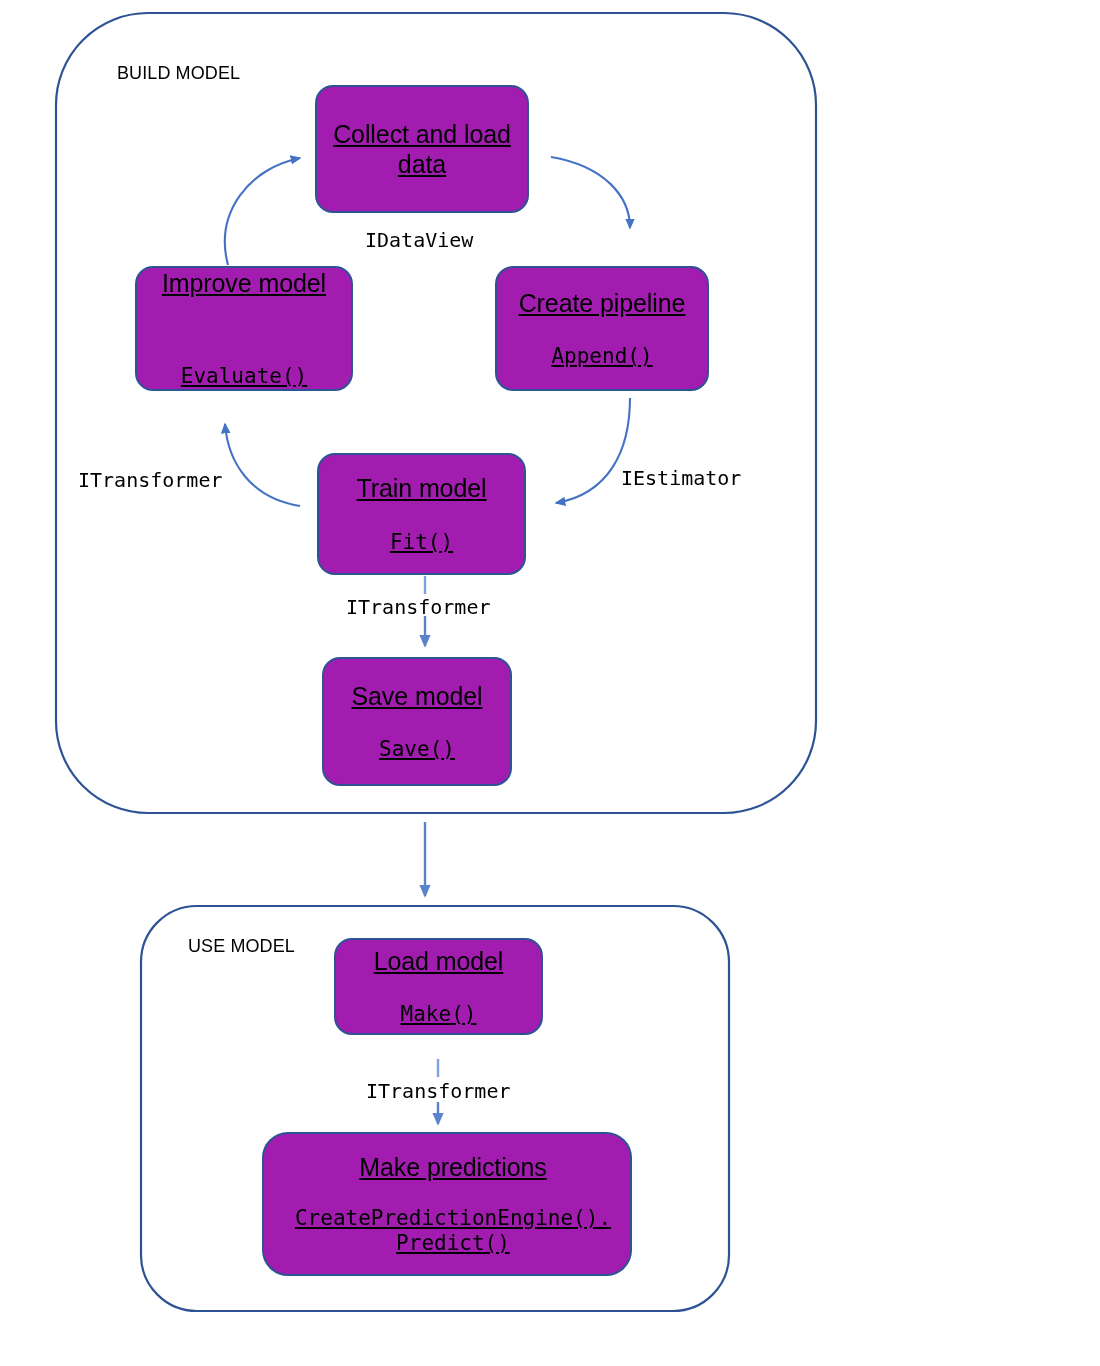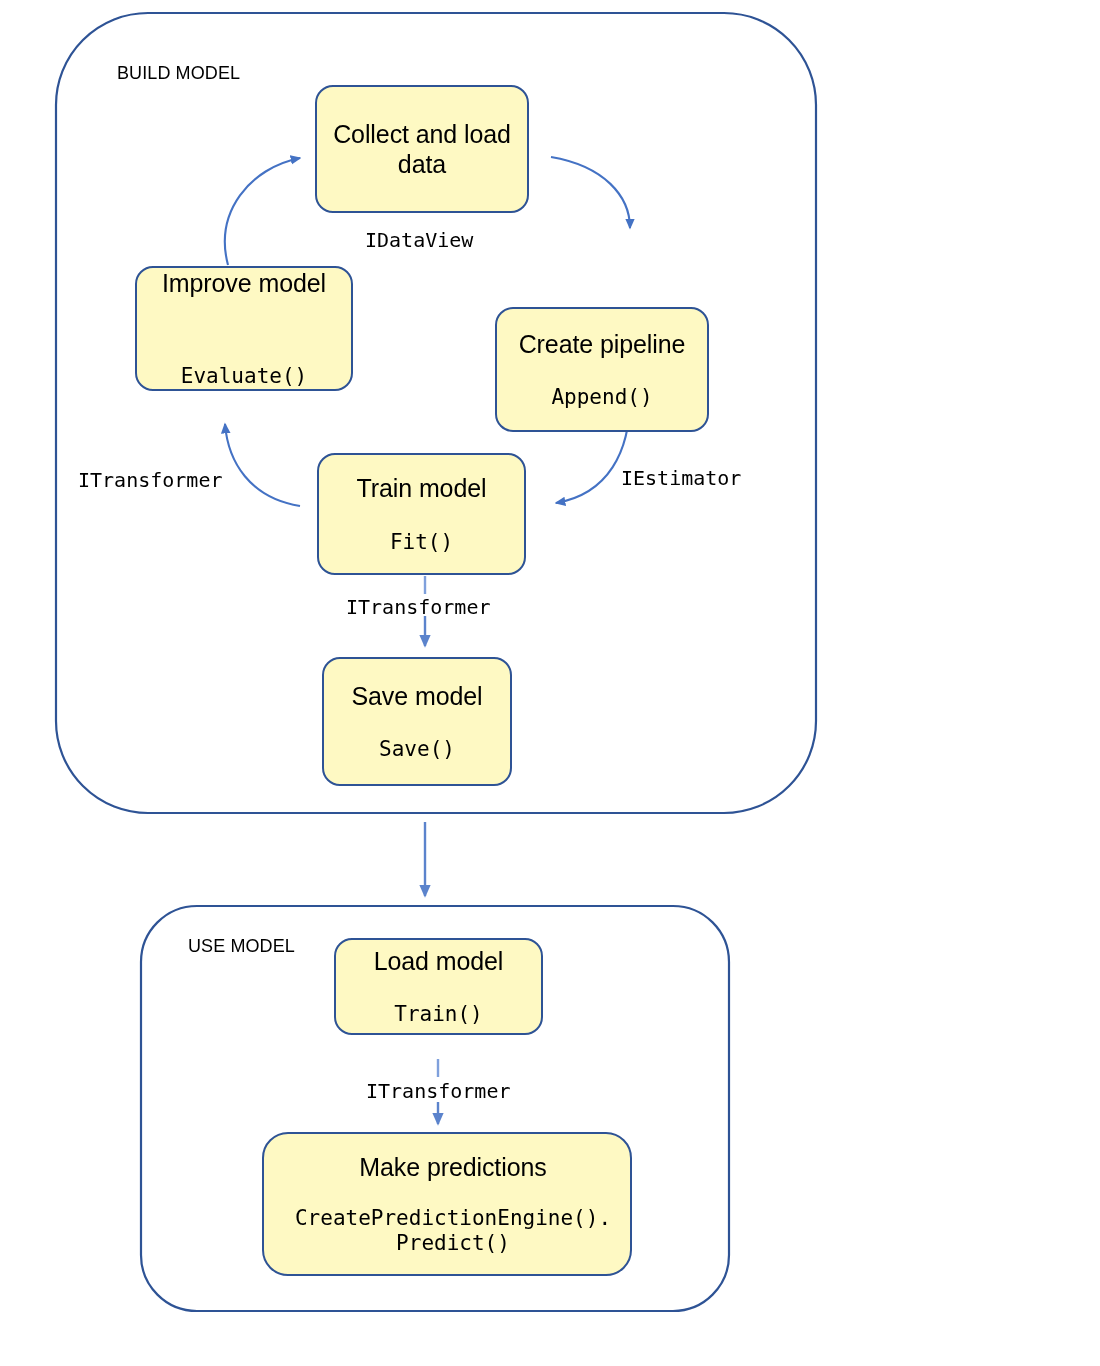"Collect and load" .node { background: #fef9c3 -> #a21caf; text-decoration: none -> underline }
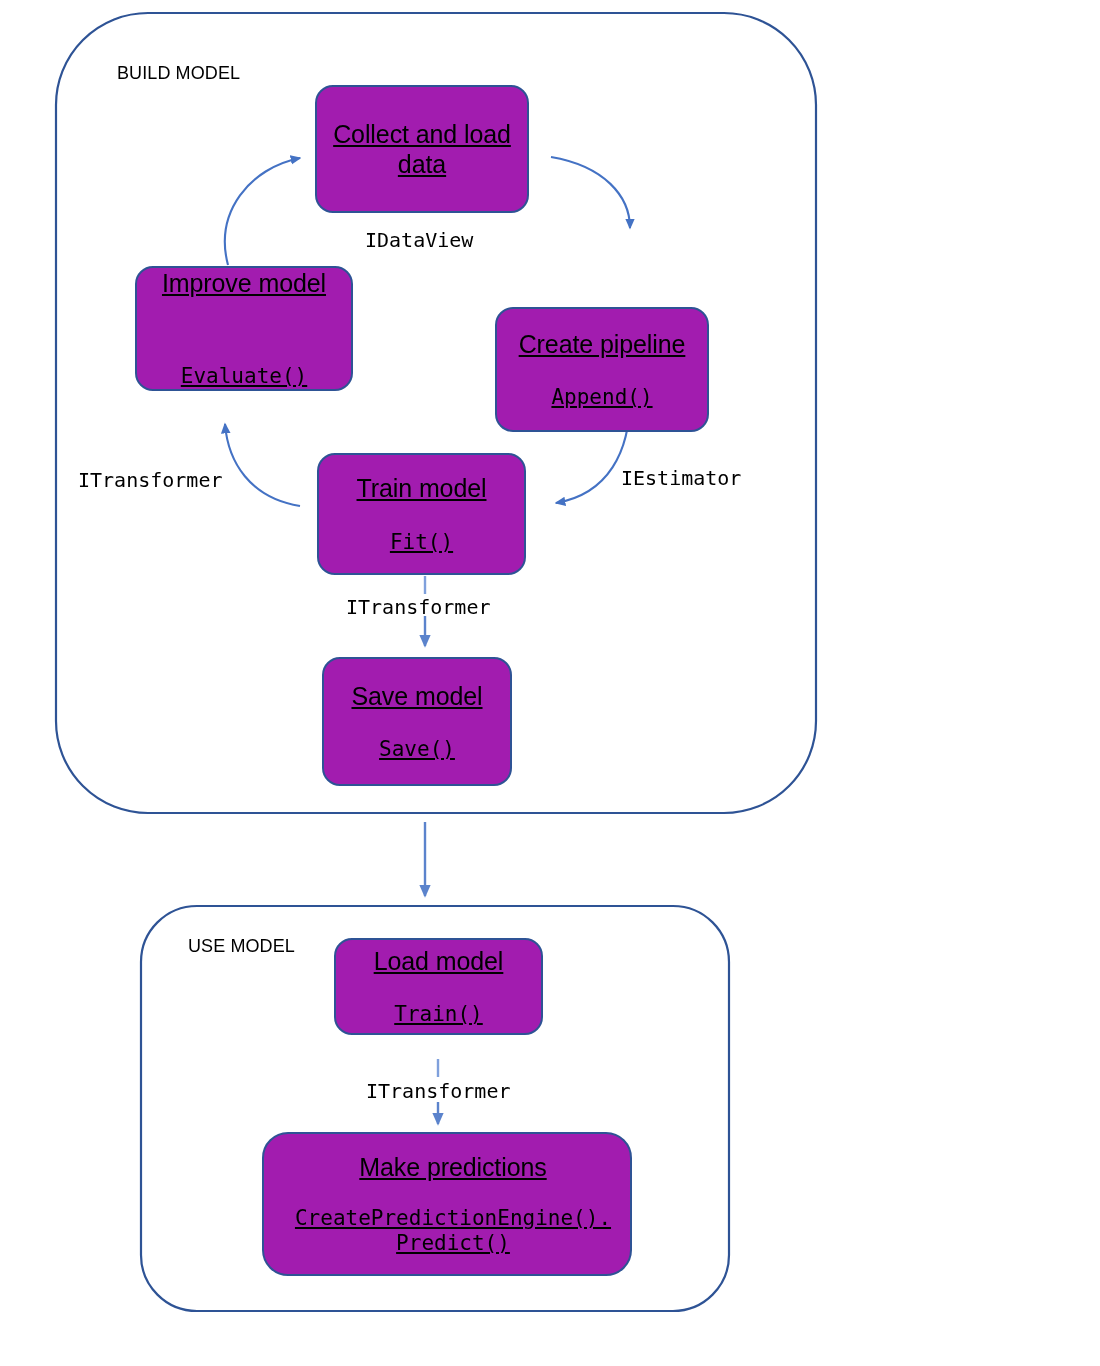"Create pipeline" div.node { margin-top: 41px -> none }
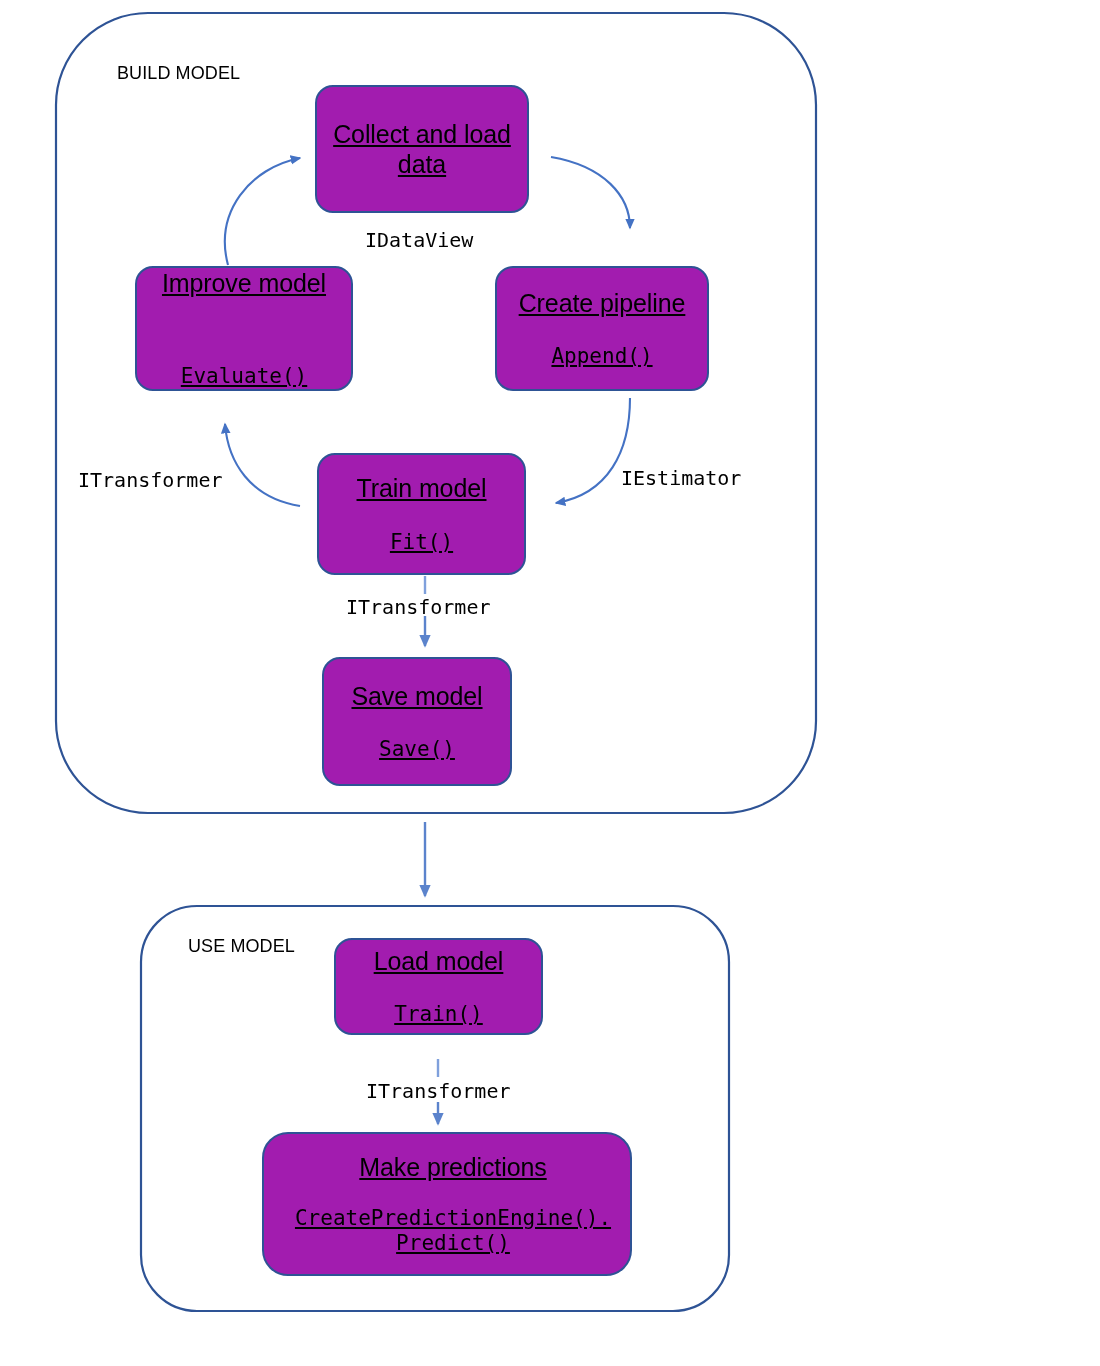"Train()" div.api { text: Train -> Make }
